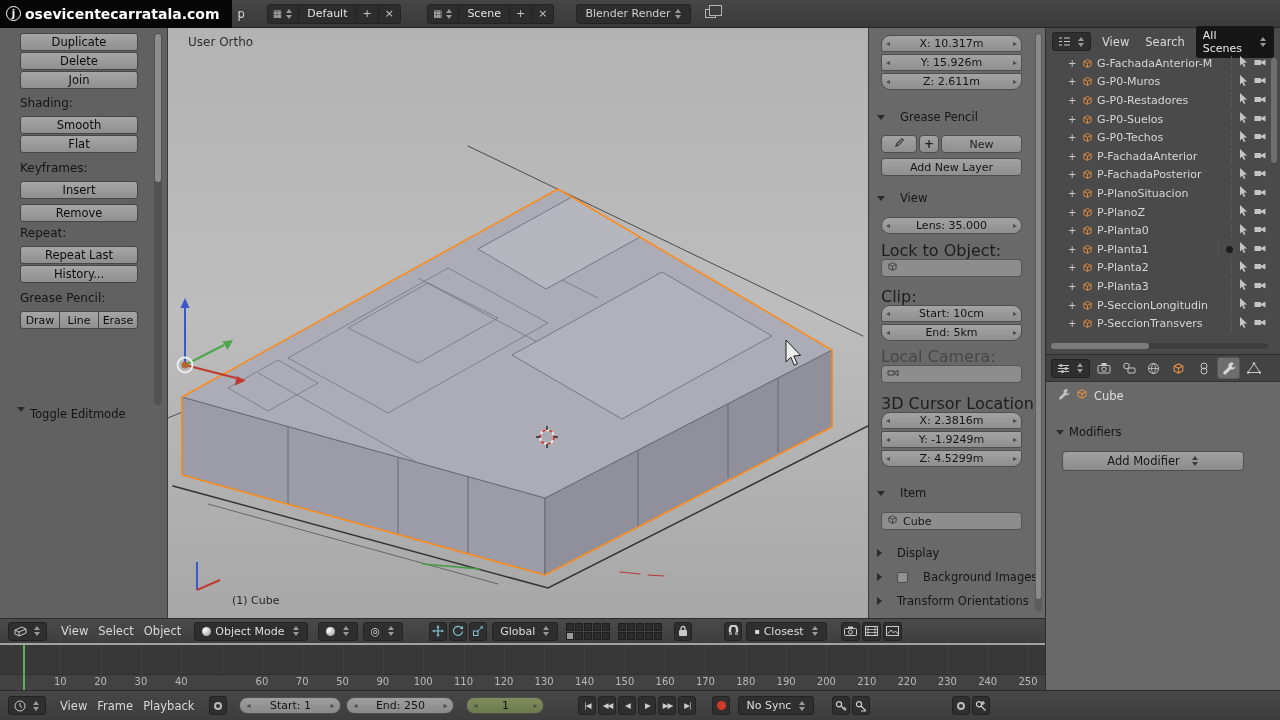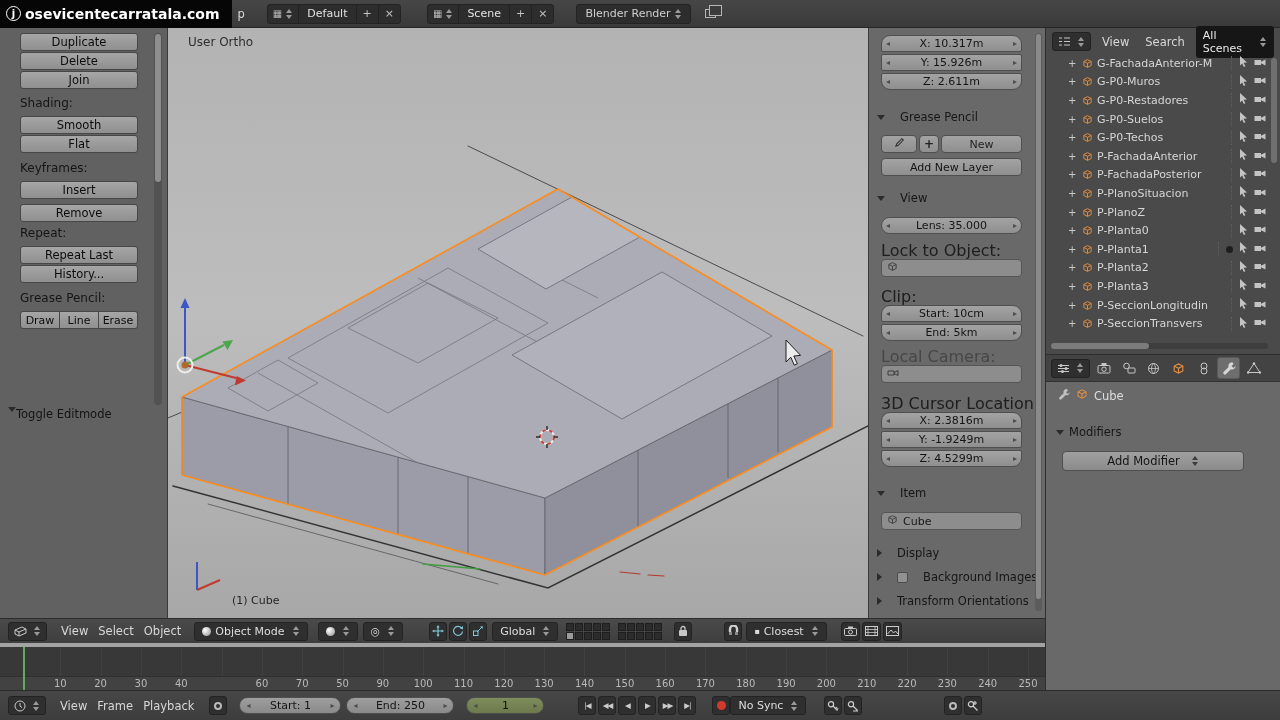"Toggle Editmode" .ts-panel { gap: none -> 5px; left: 8px -> 17px }
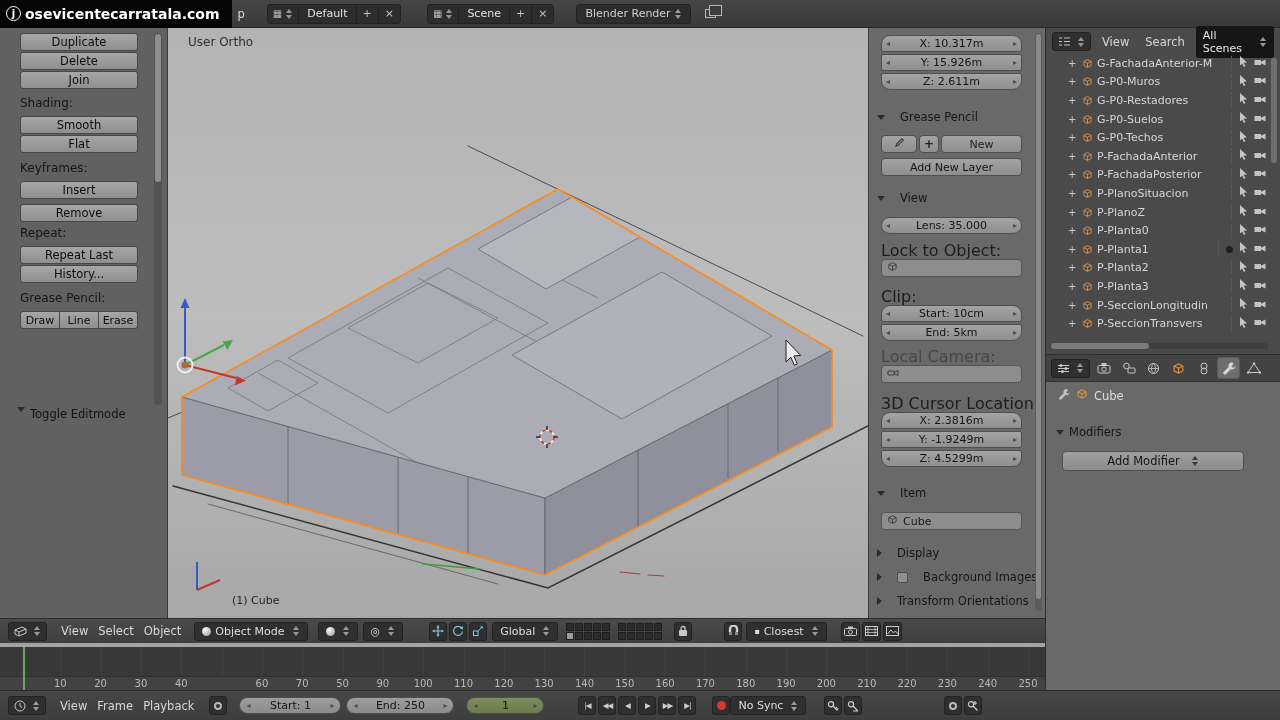"10" #timeline { border-top: 4px solid #a3a3a3 -> 2px solid #a3a3a3 }
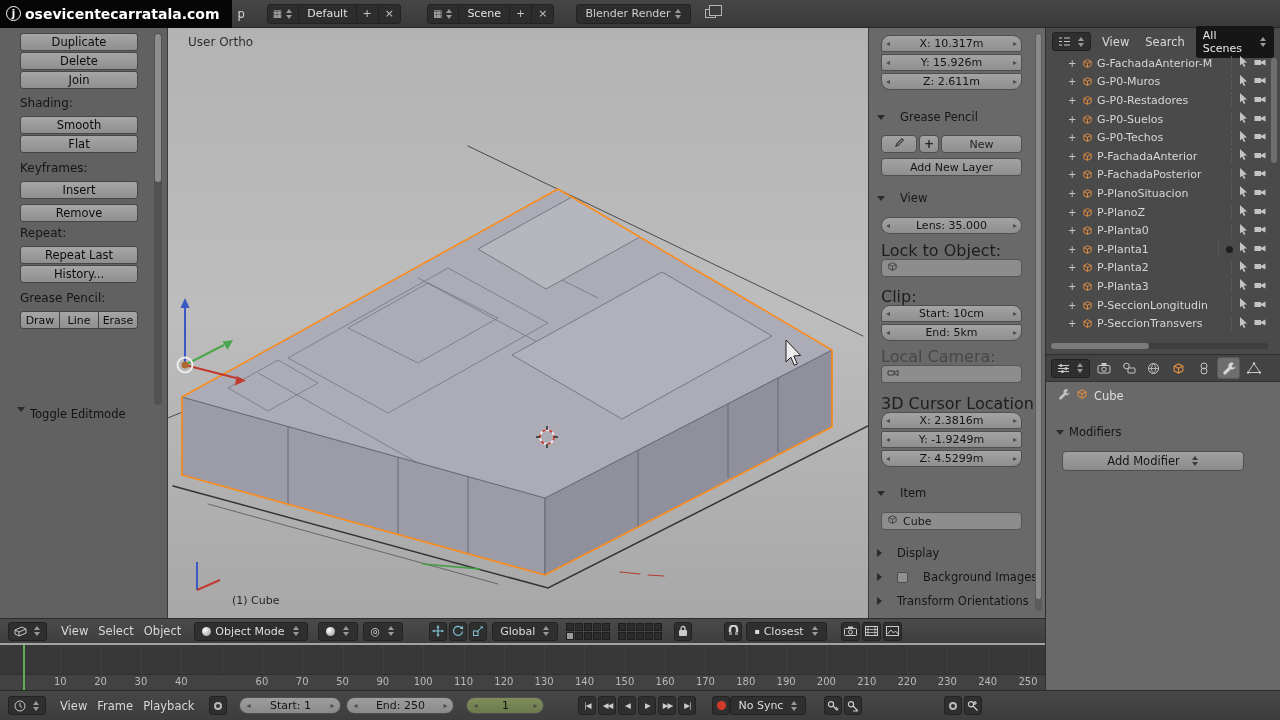"No Sync" div.dd { margin-left: 0 -> 8px }
